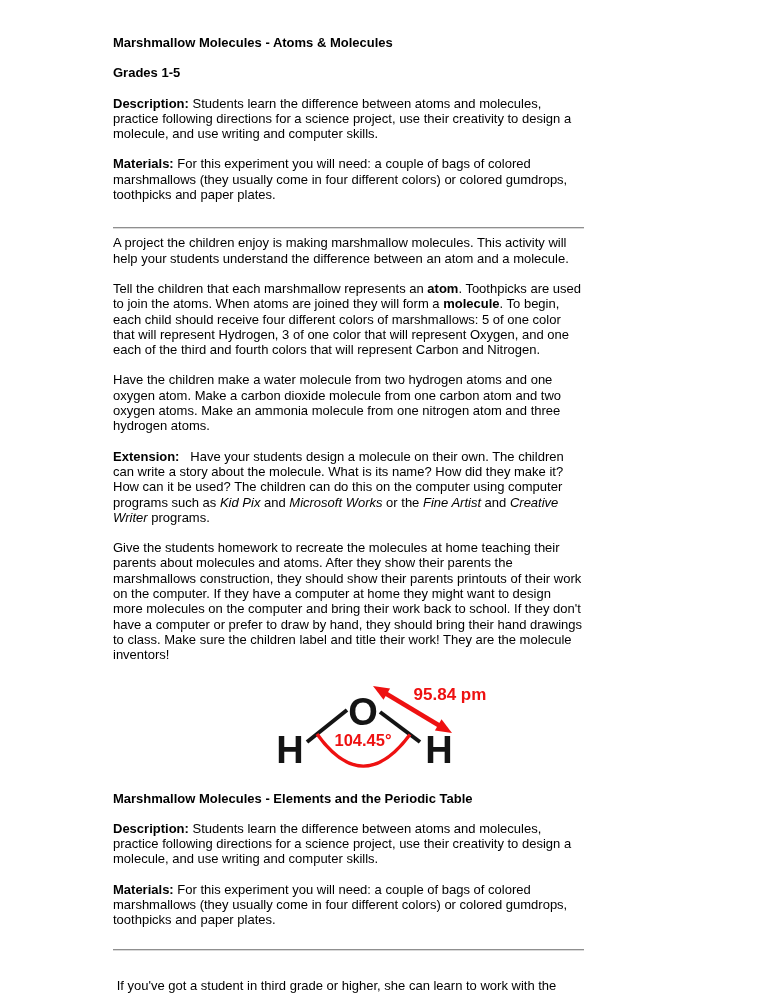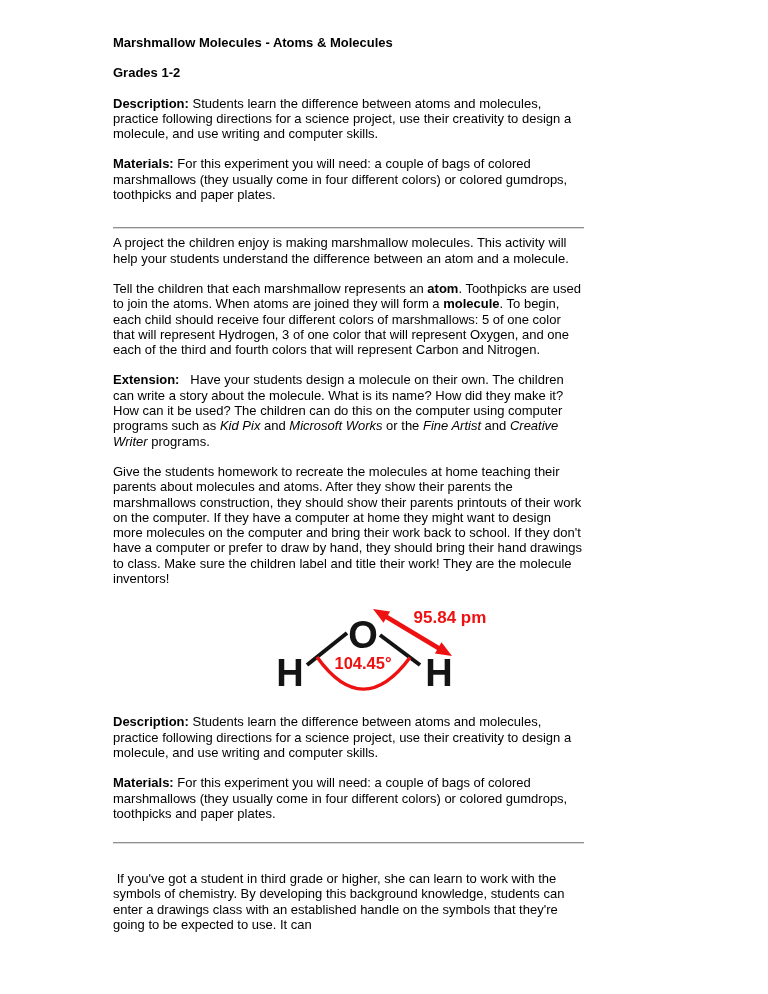"Grades 1-2" h2 { text: 1-2 -> 1-5 }
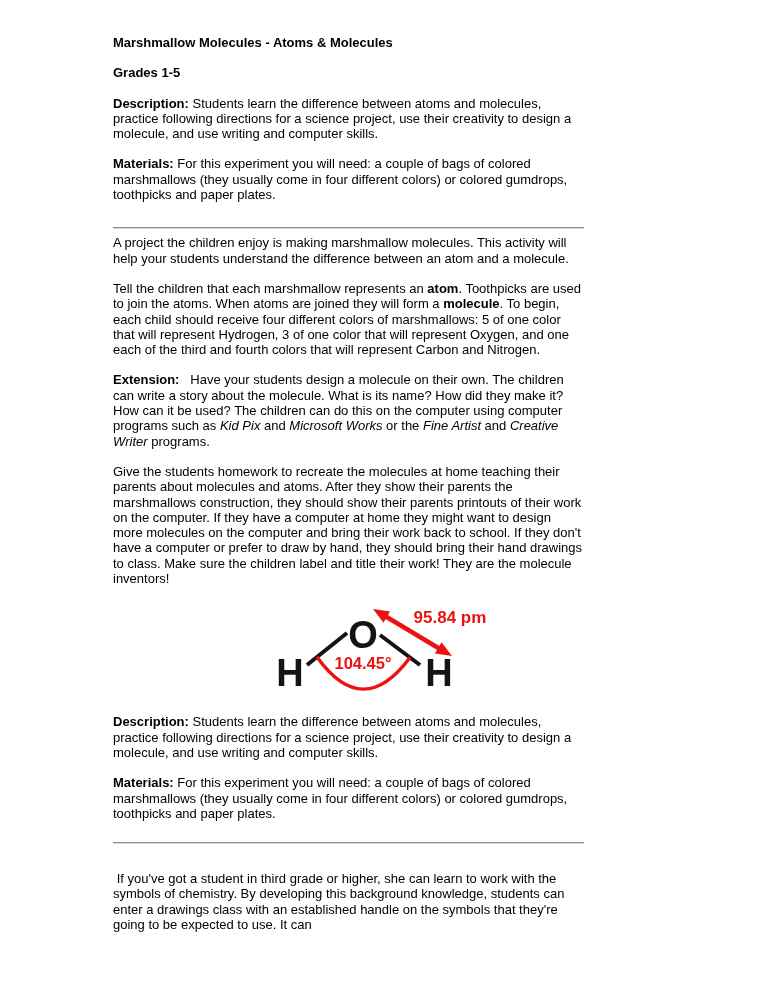"Have the children make a" p { html: none -> <p>Have the children make a water molecule from two hydrogen atoms and one oxygen atom. Make a carbon dioxide molecule from one carbon atom and two oxygen atoms. Make an ammonia molecule from one nitrogen atom and three hydrogen atoms.</p> }
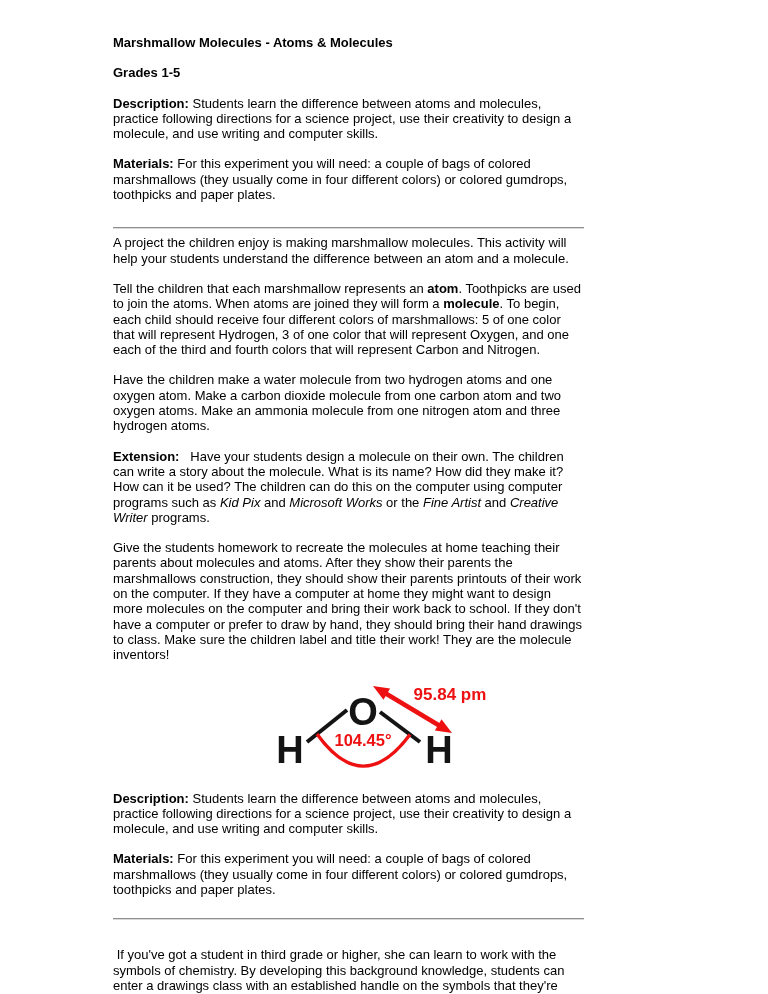"Marshmallow Molecules - Elements and" h1 { html: none -> <h1>Marshmallow Molecules - Elements and the Periodic Table</h1> }
